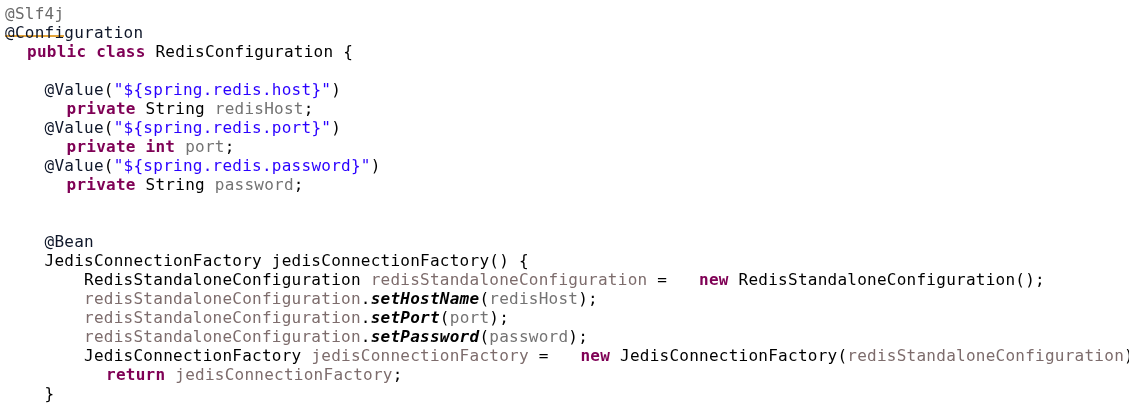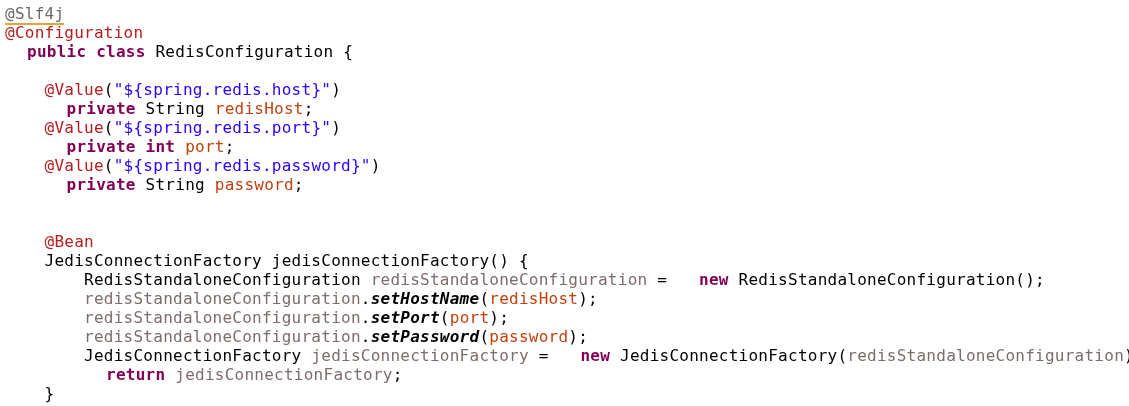"@Slf4j" .tok-annotation-warn { padding-bottom: 0px -> 12px }
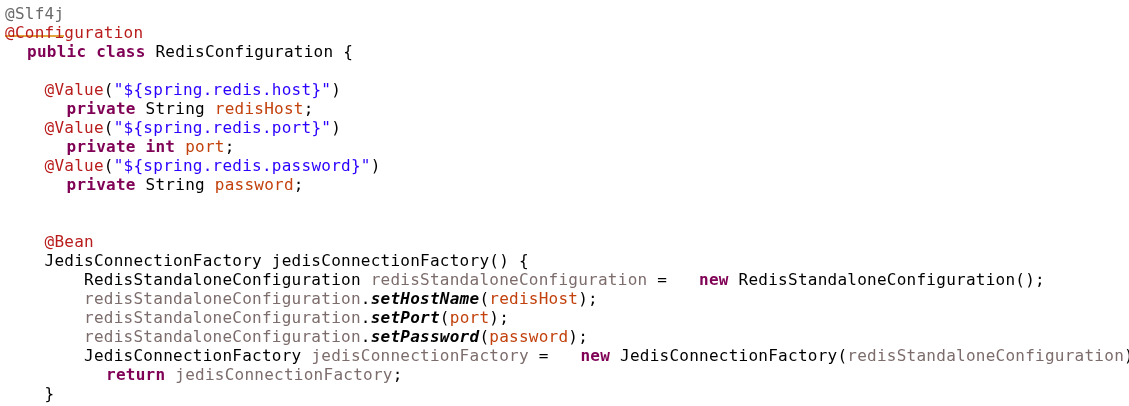"@Configuration" .tok-annotation { color: #b91c1c -> #0f172a }
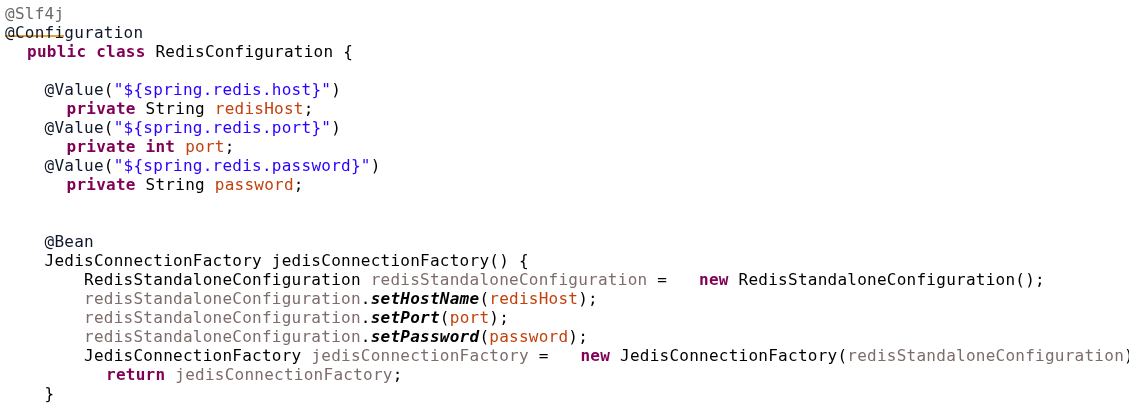"redisHost" .tok-field { color: #c2410c -> #737373 }
